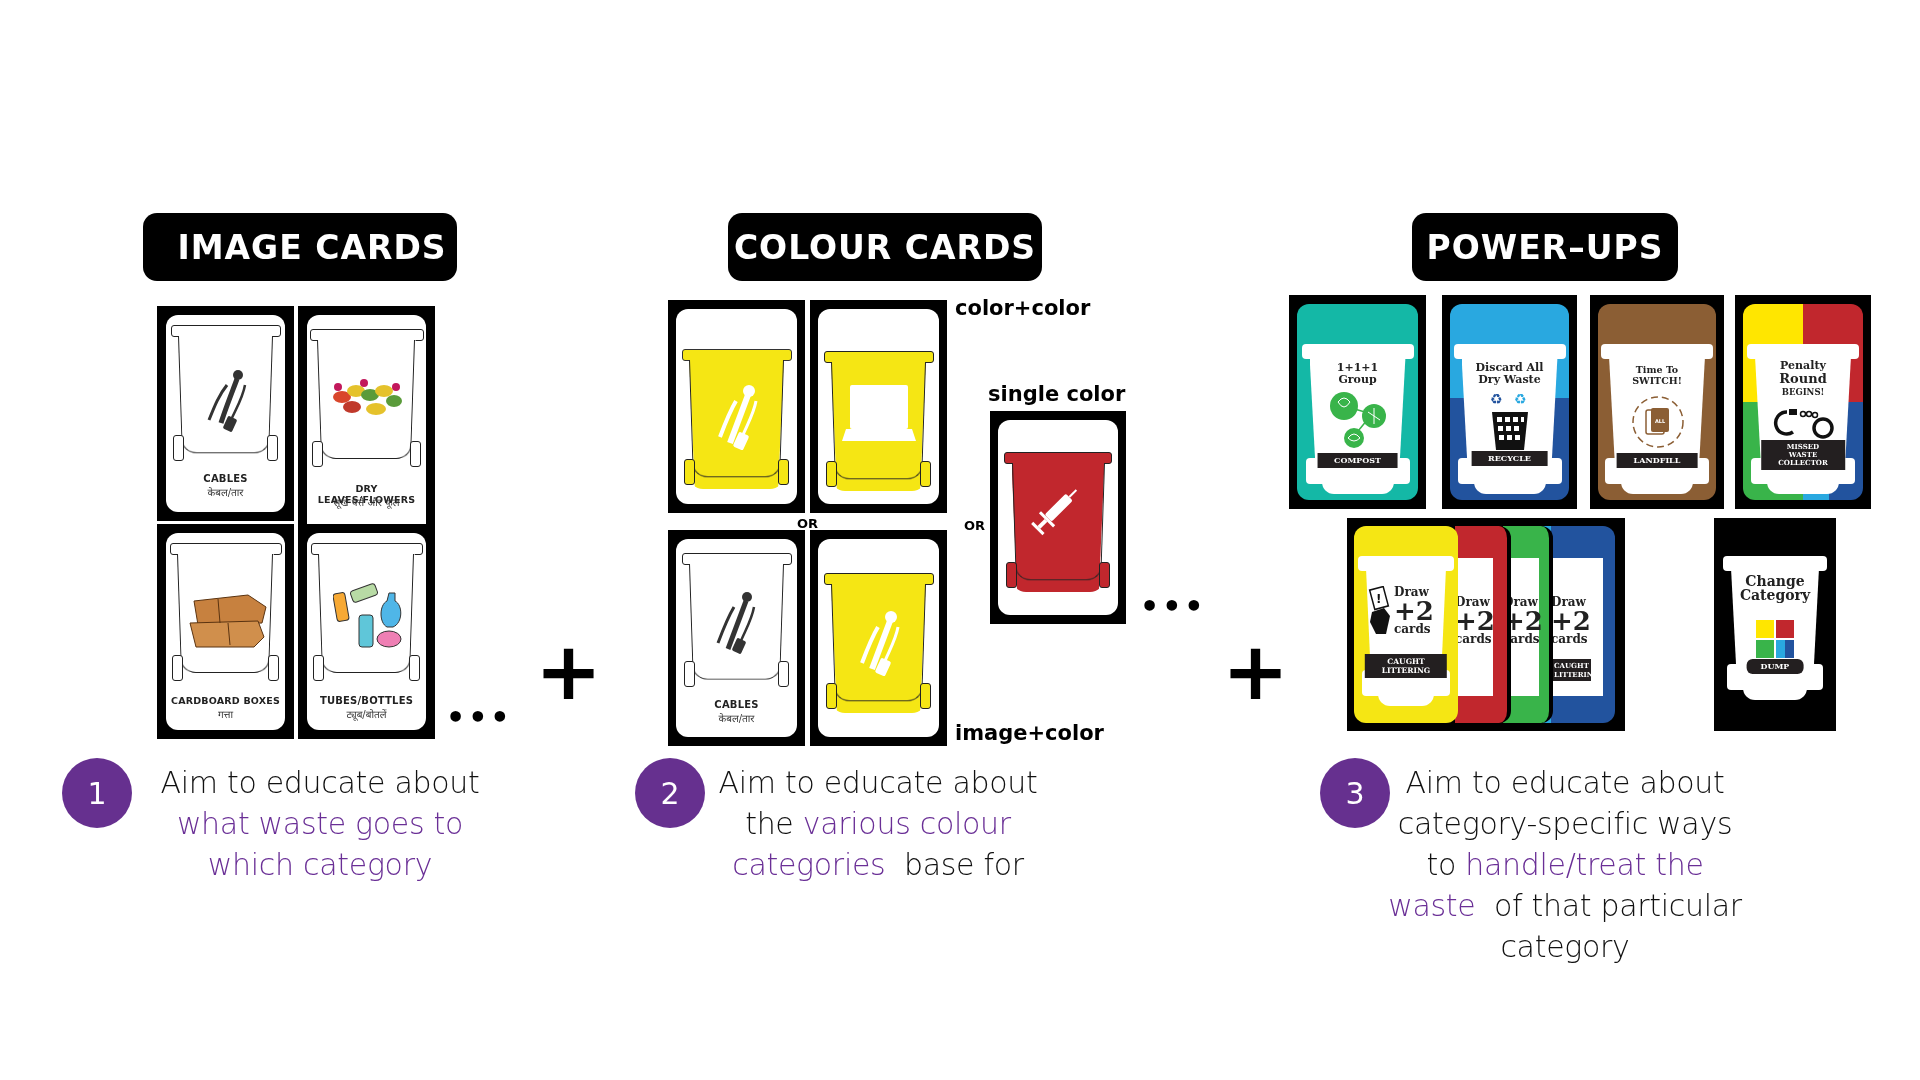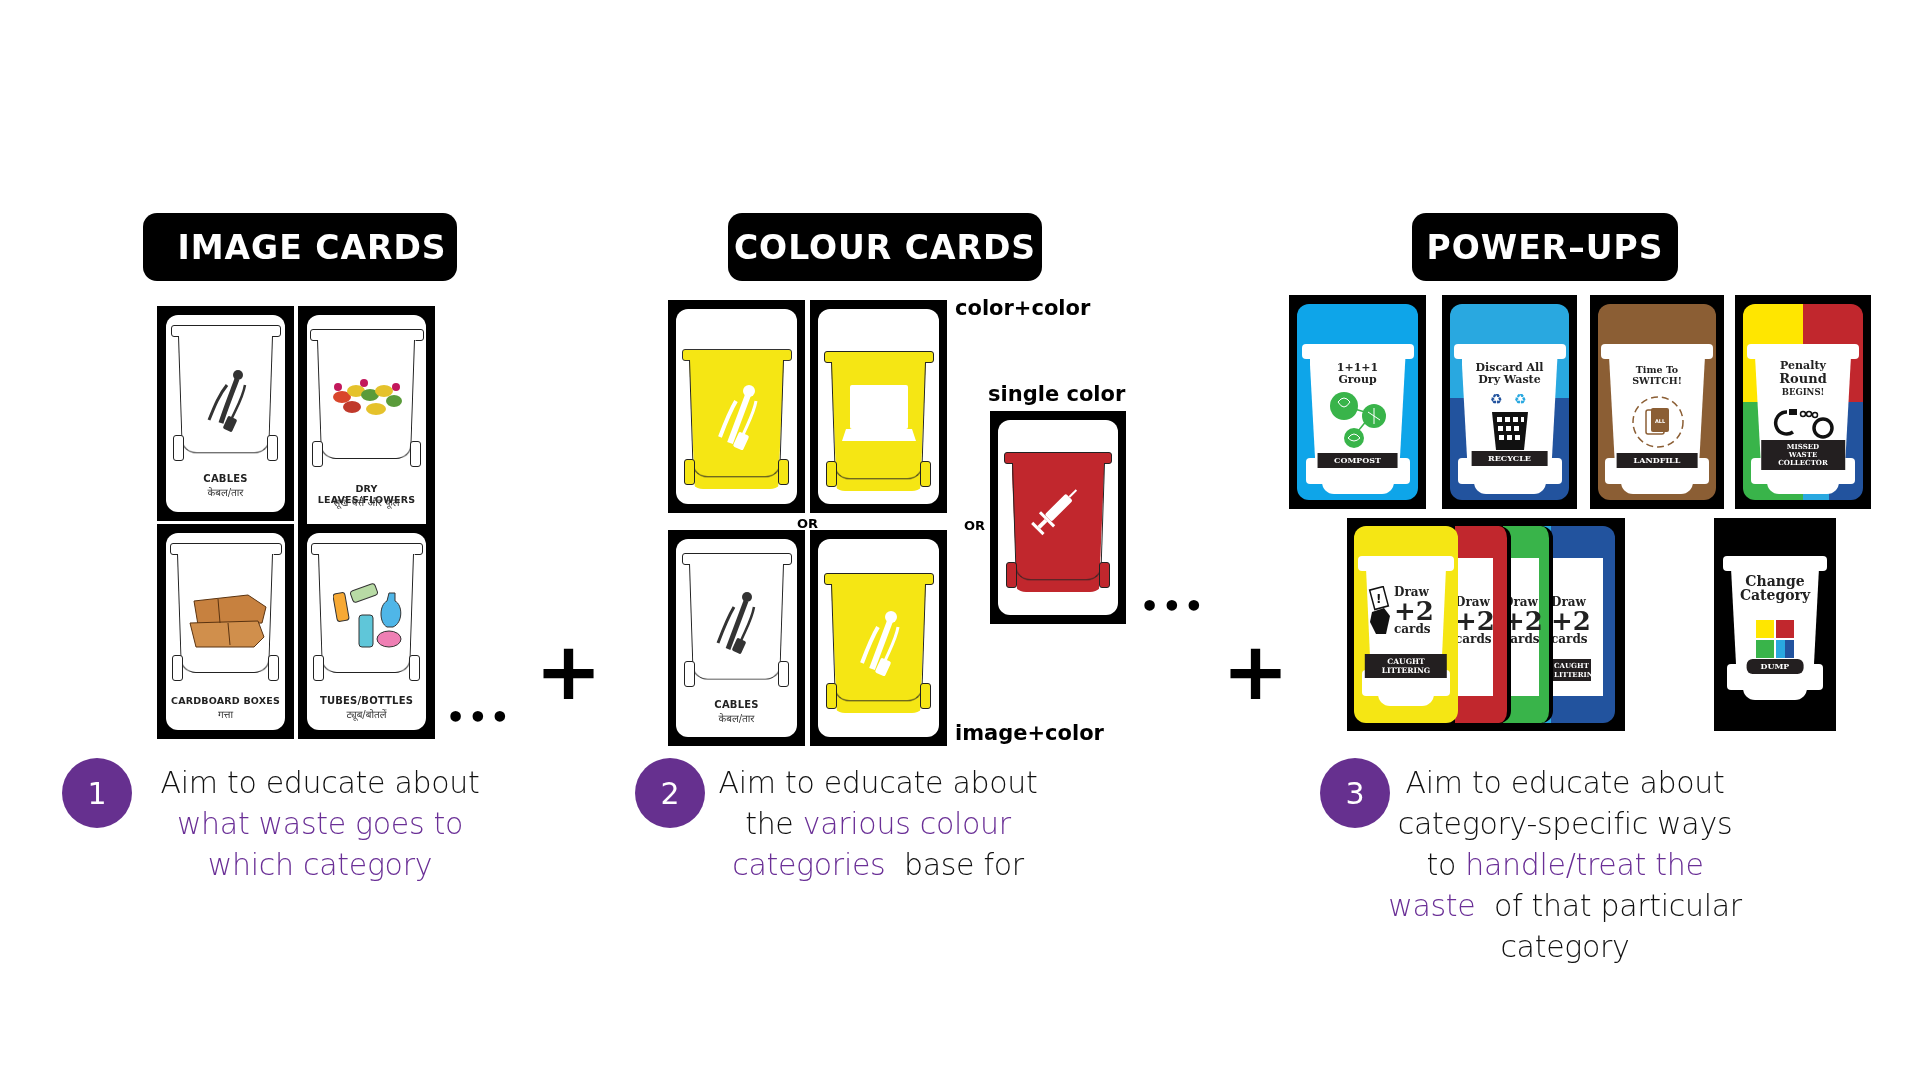"1+1+1" div.inner { background: #0ea5e9 -> #14b8a6 }
